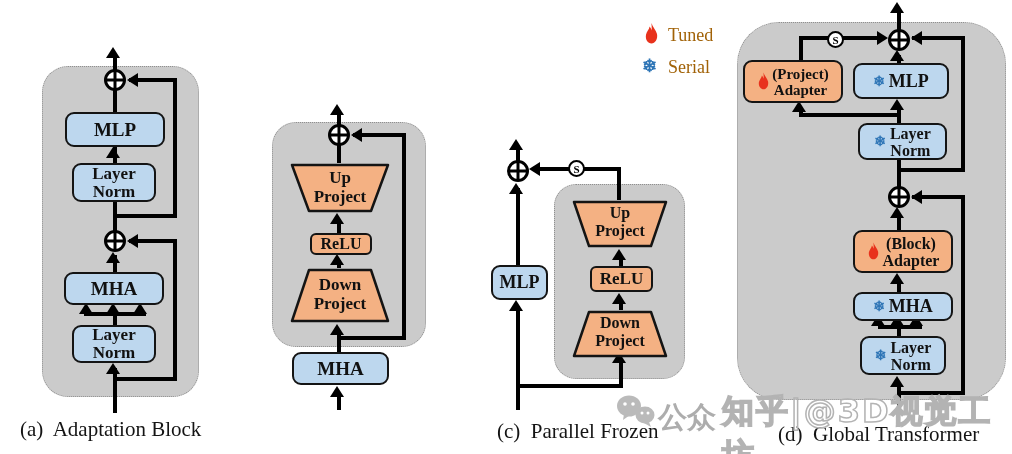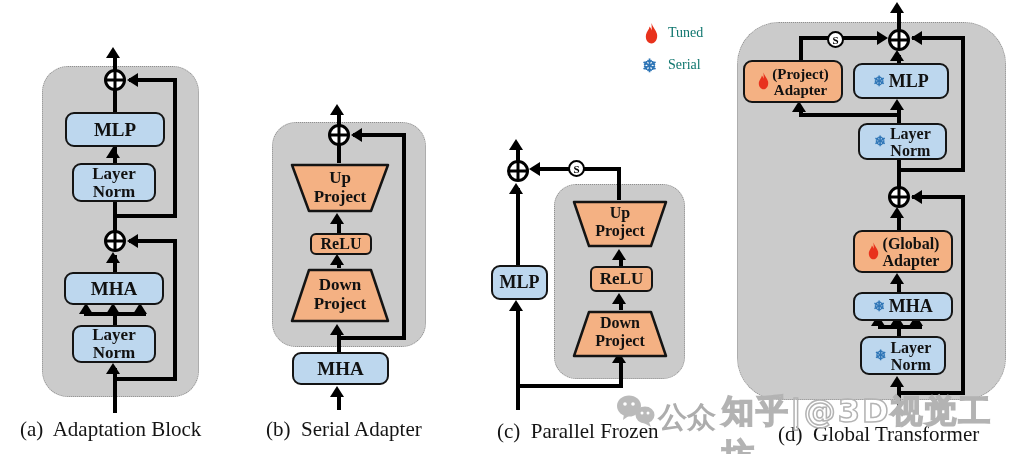"Tuned" .legend-text { color: #0f766e -> #a16207; font-size: 14px -> 18px }
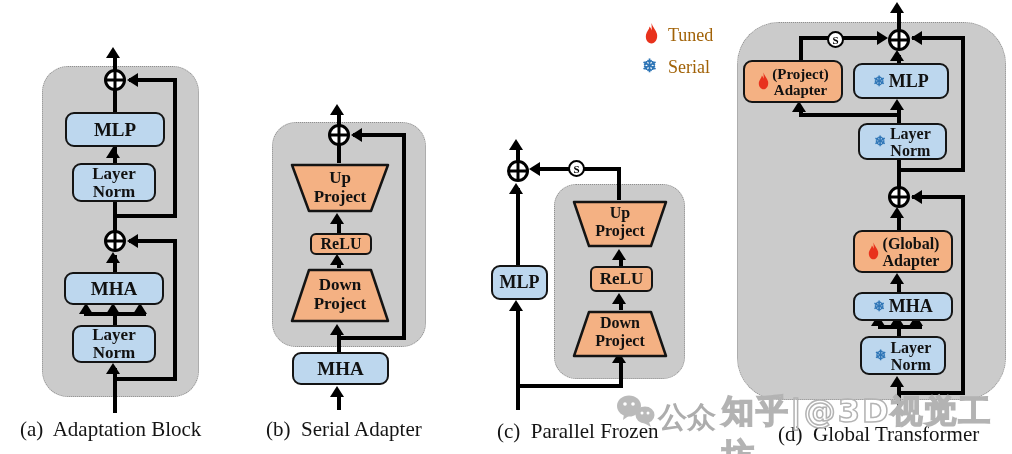"(Global)" span { text: Global -> Block }
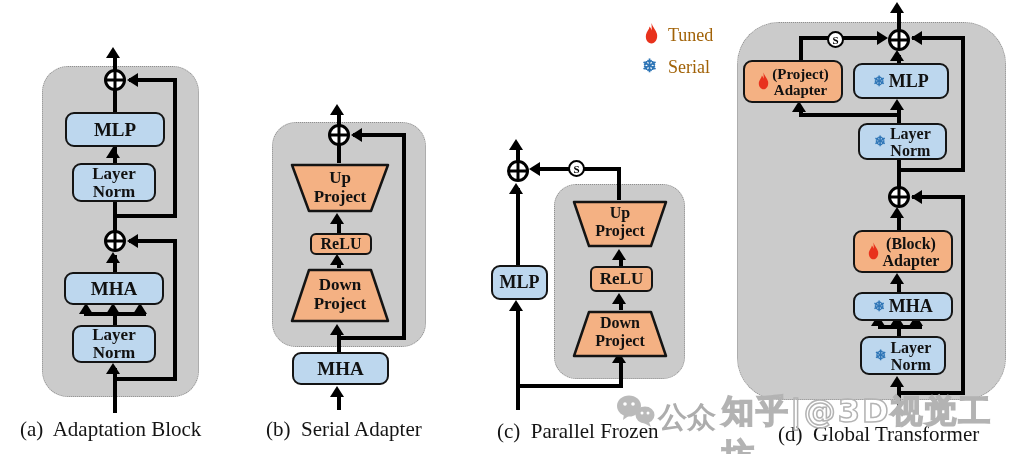"(b) Serial Adapter" div.caption { html: <div>(b) Serial Adapter</div> -> none }
